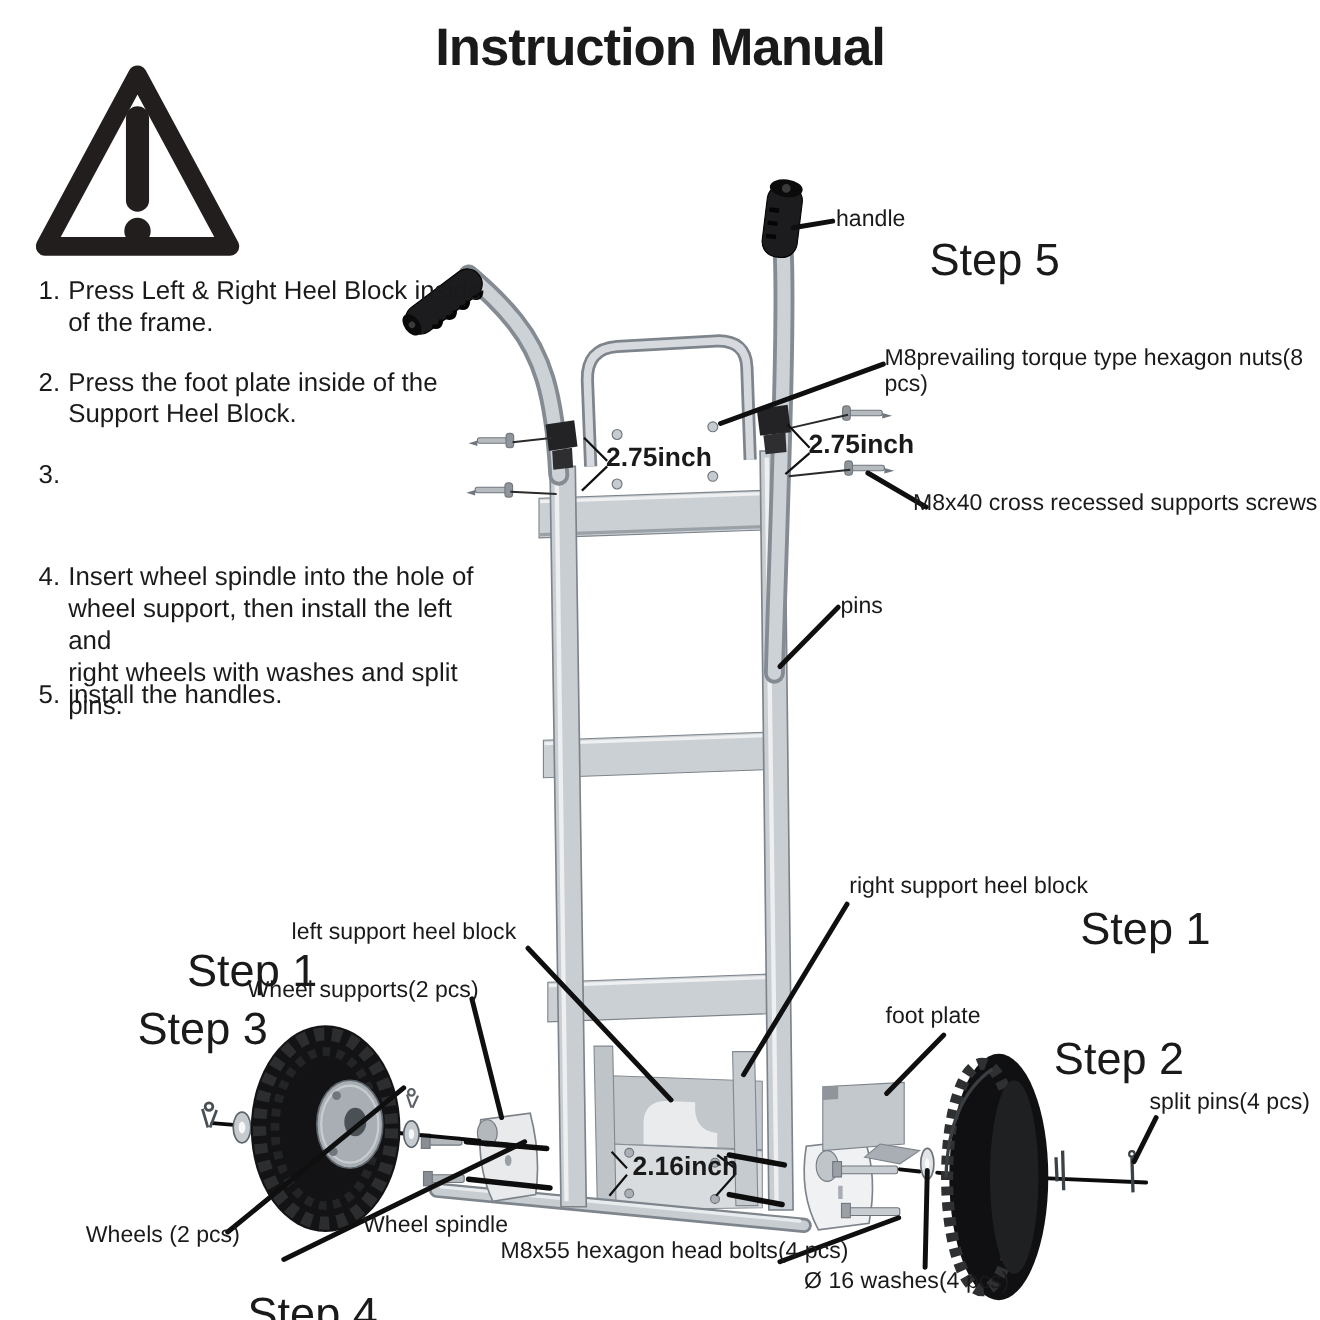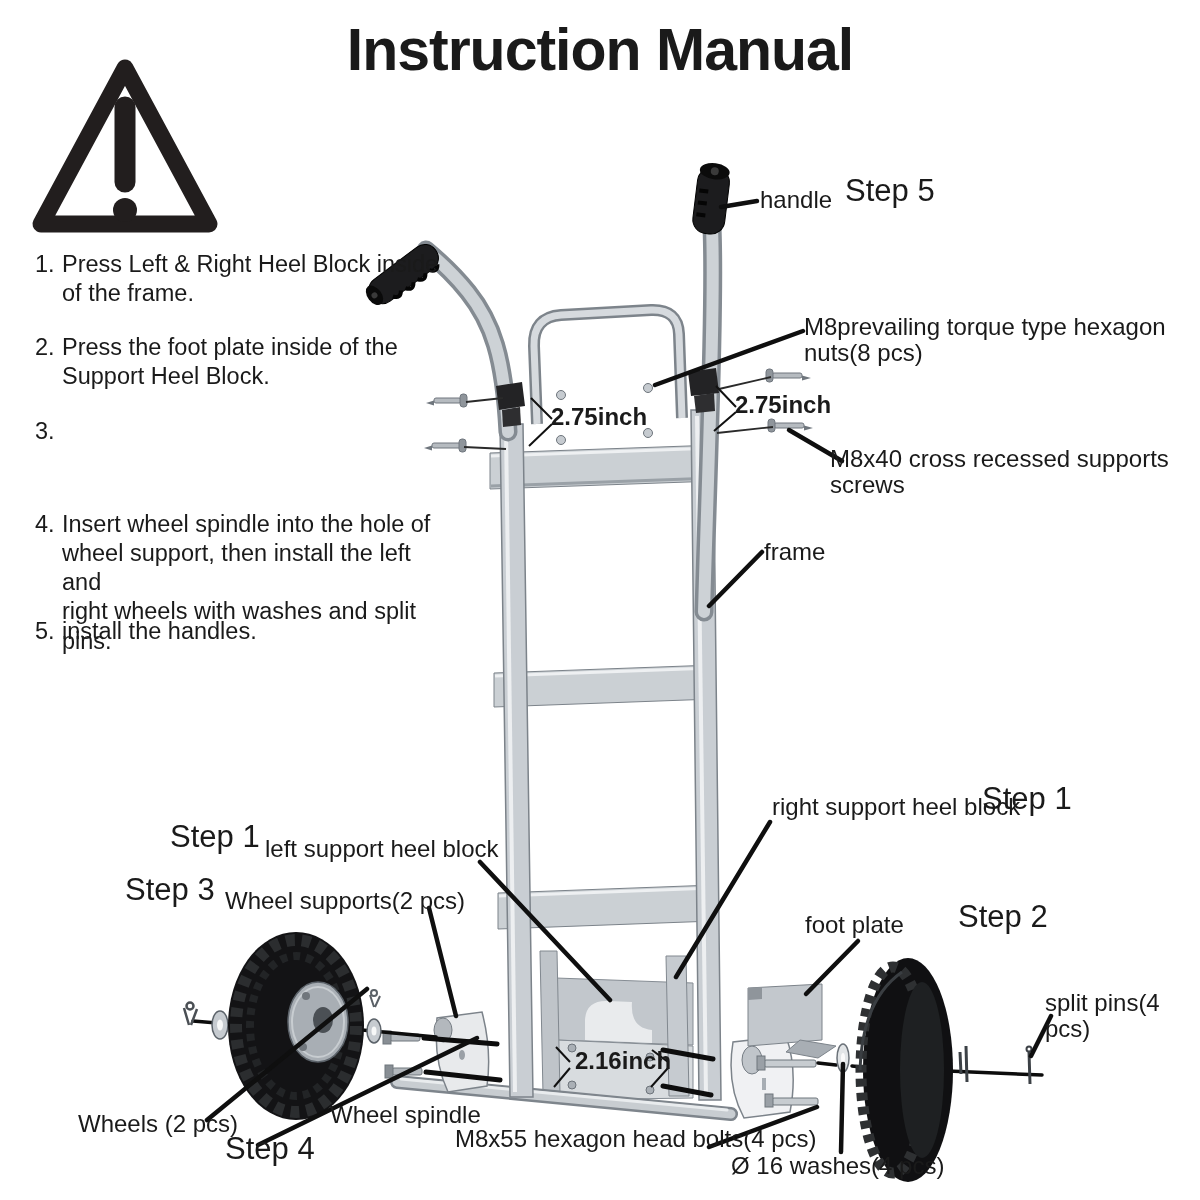"Instruction Manual" .title { font-size: 59px -> 48px }
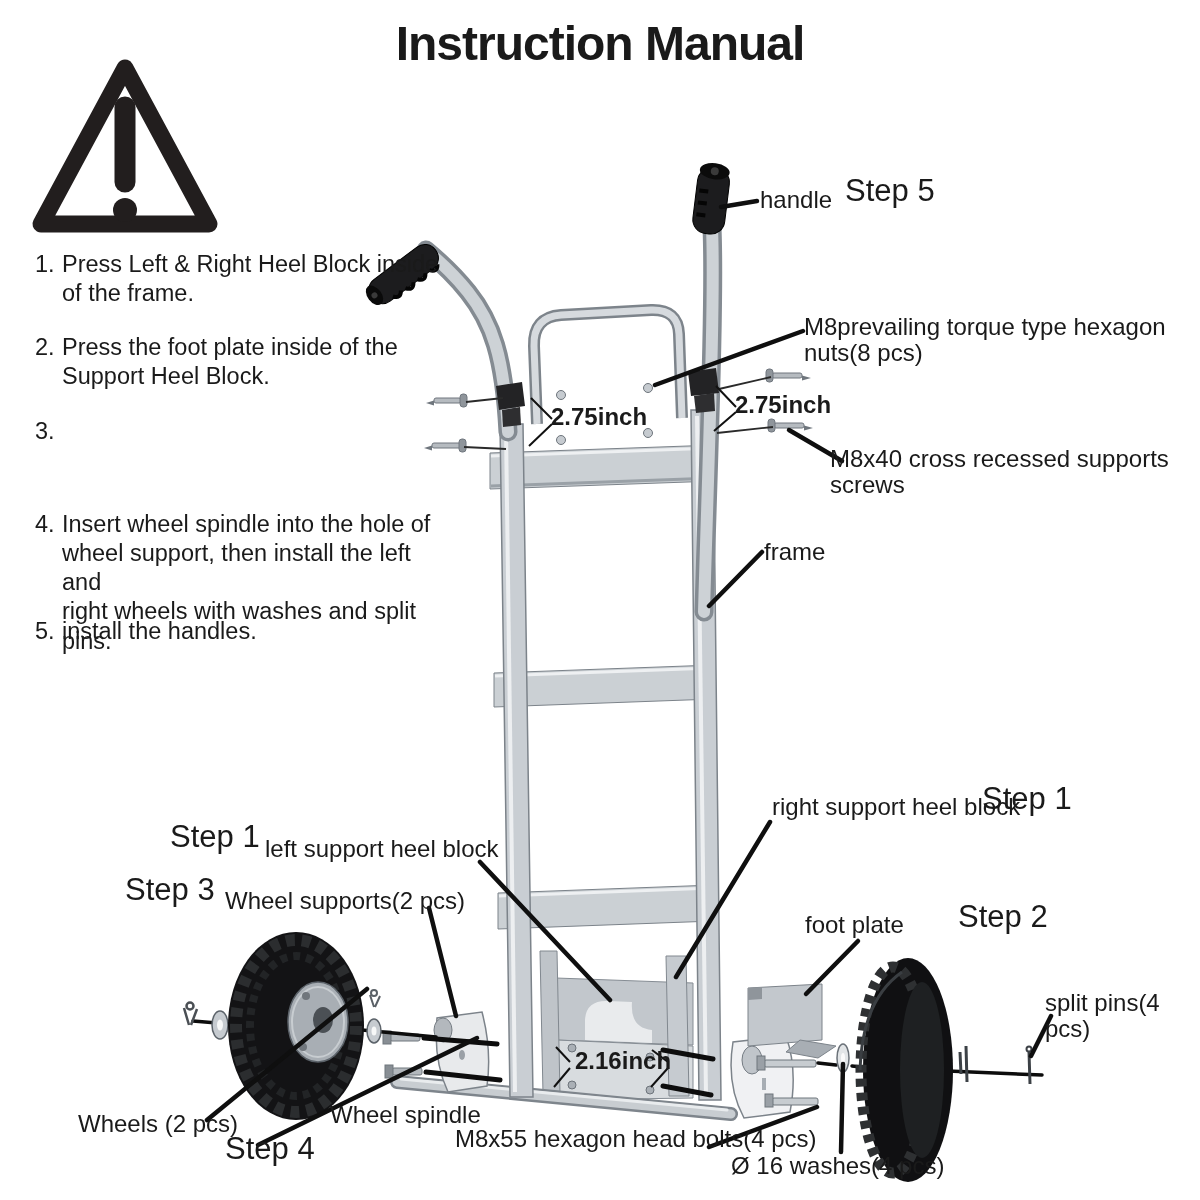"handle" .lbl { font-size: 24px -> 21px }
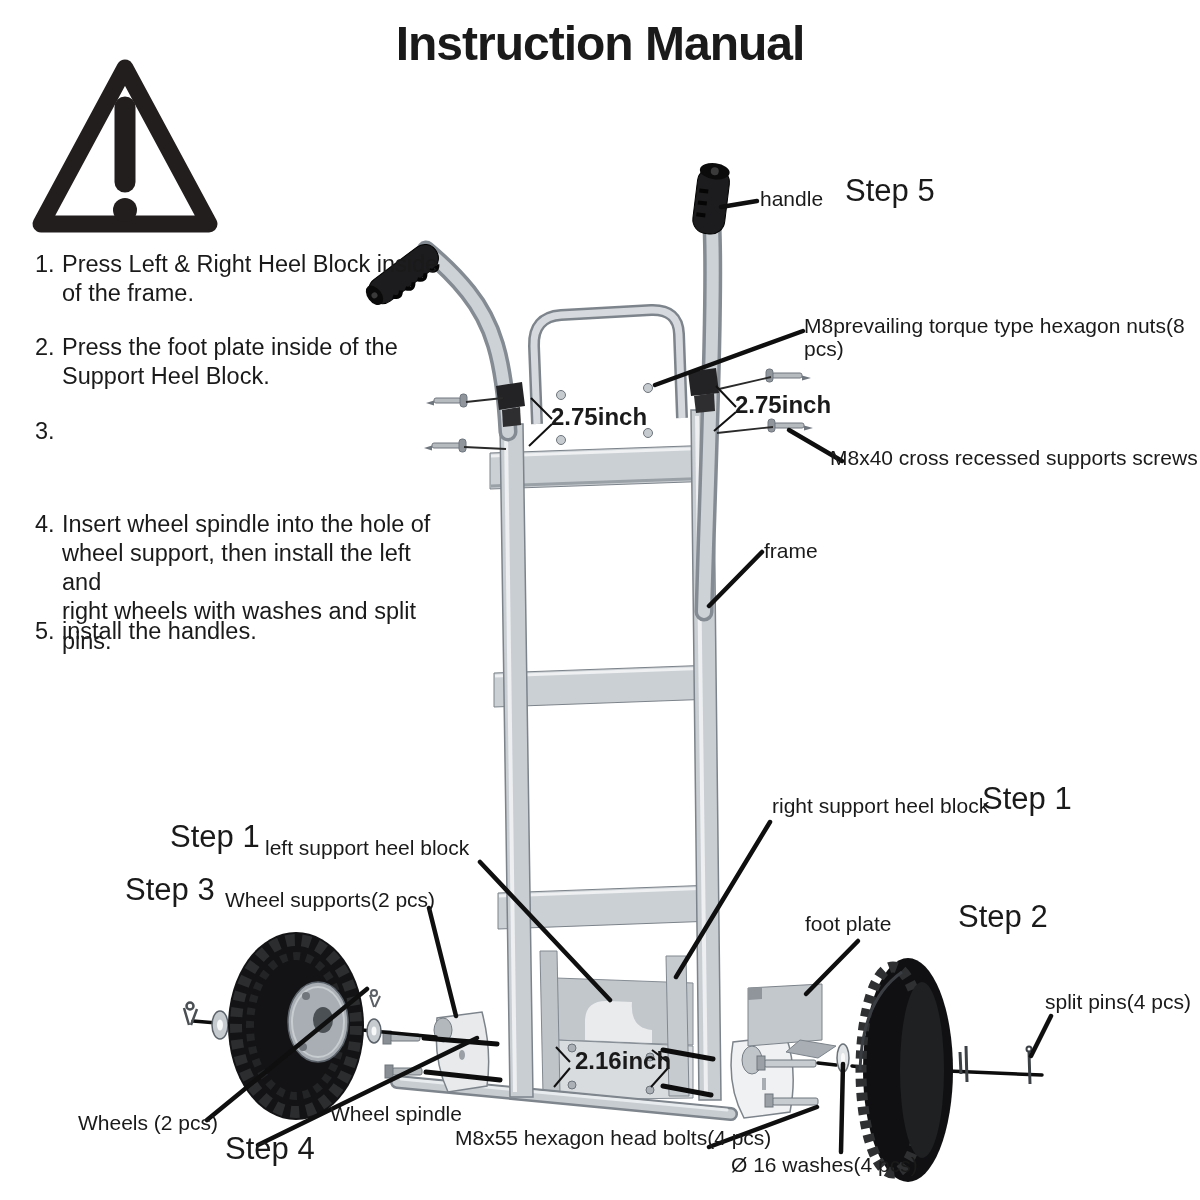"Step 5" .big { font-size: 31px -> 41px; margin-top: none -> 40px }
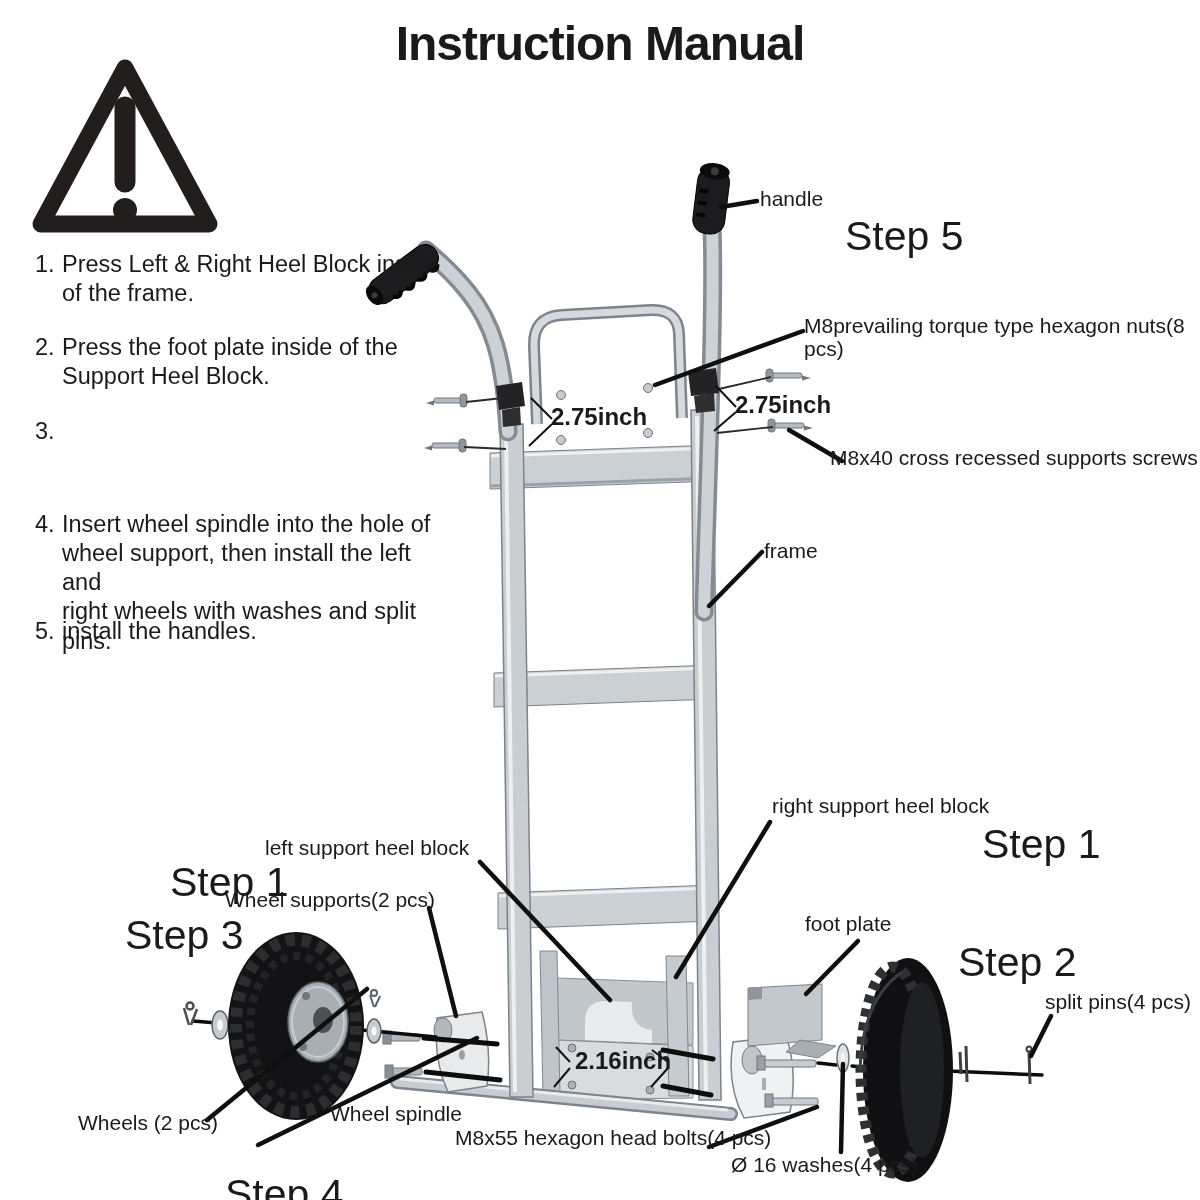"frame" div.txt { text: frame -> pins }
